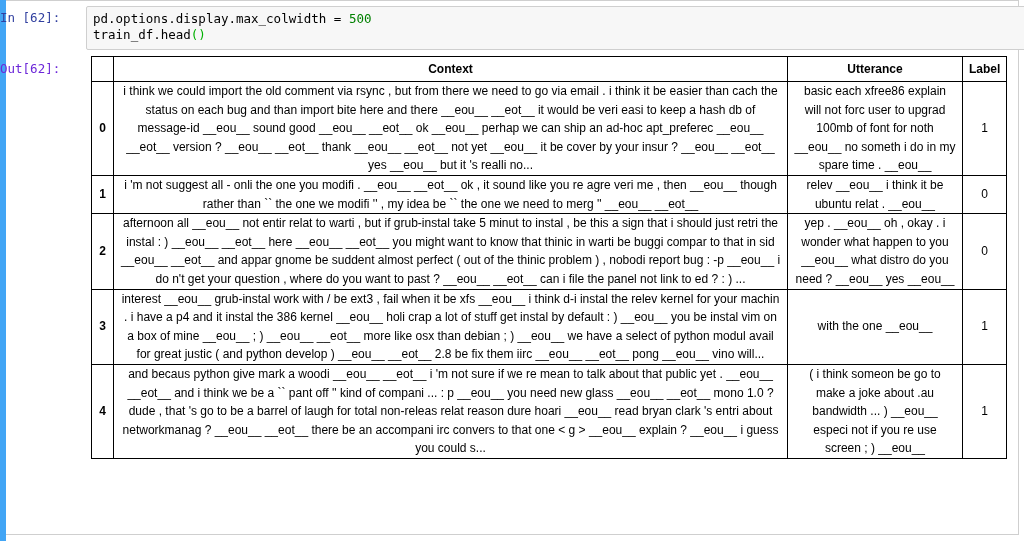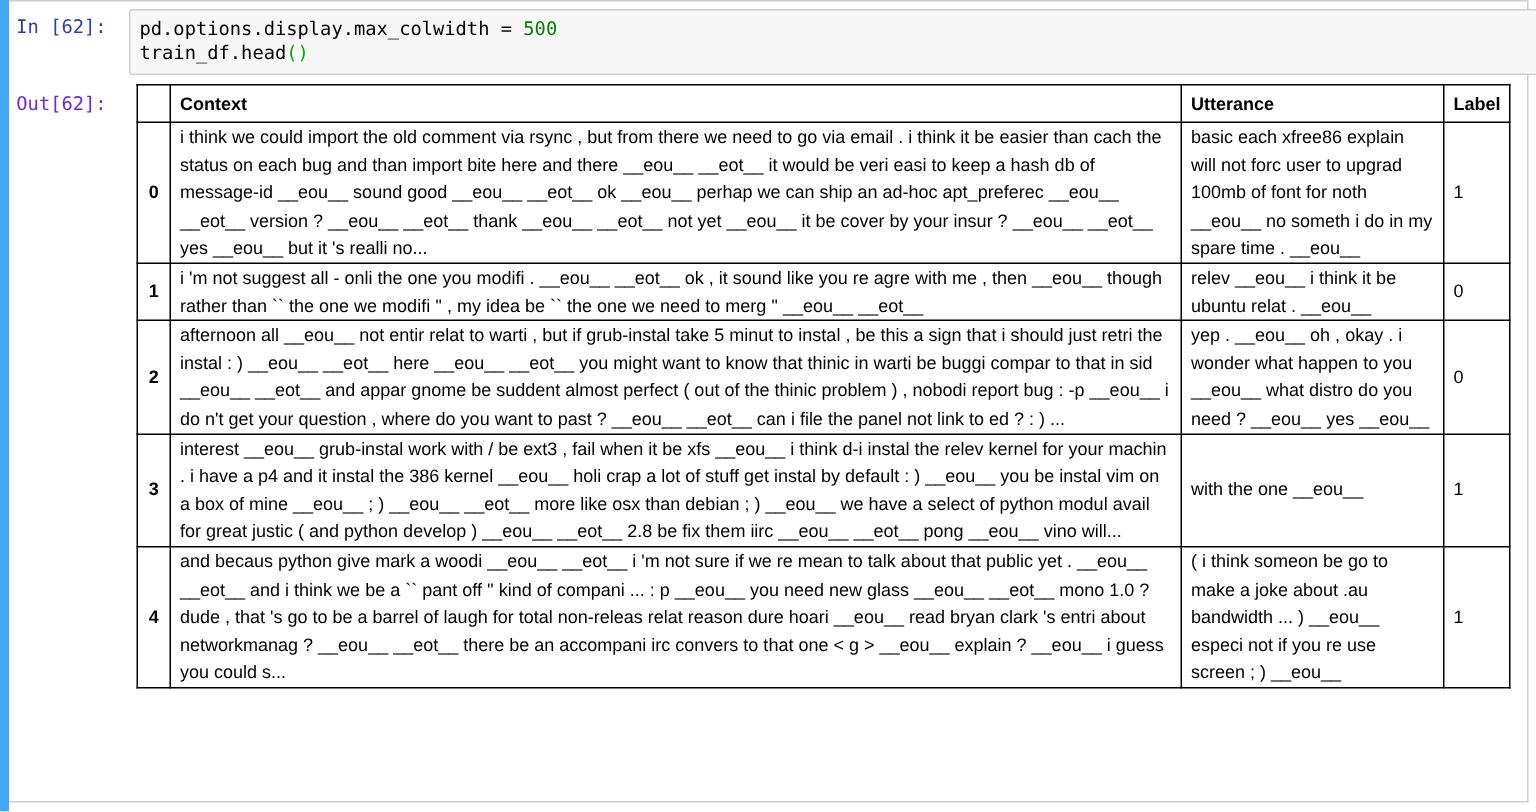"In [62]:" .prompt { text-align: center -> left }
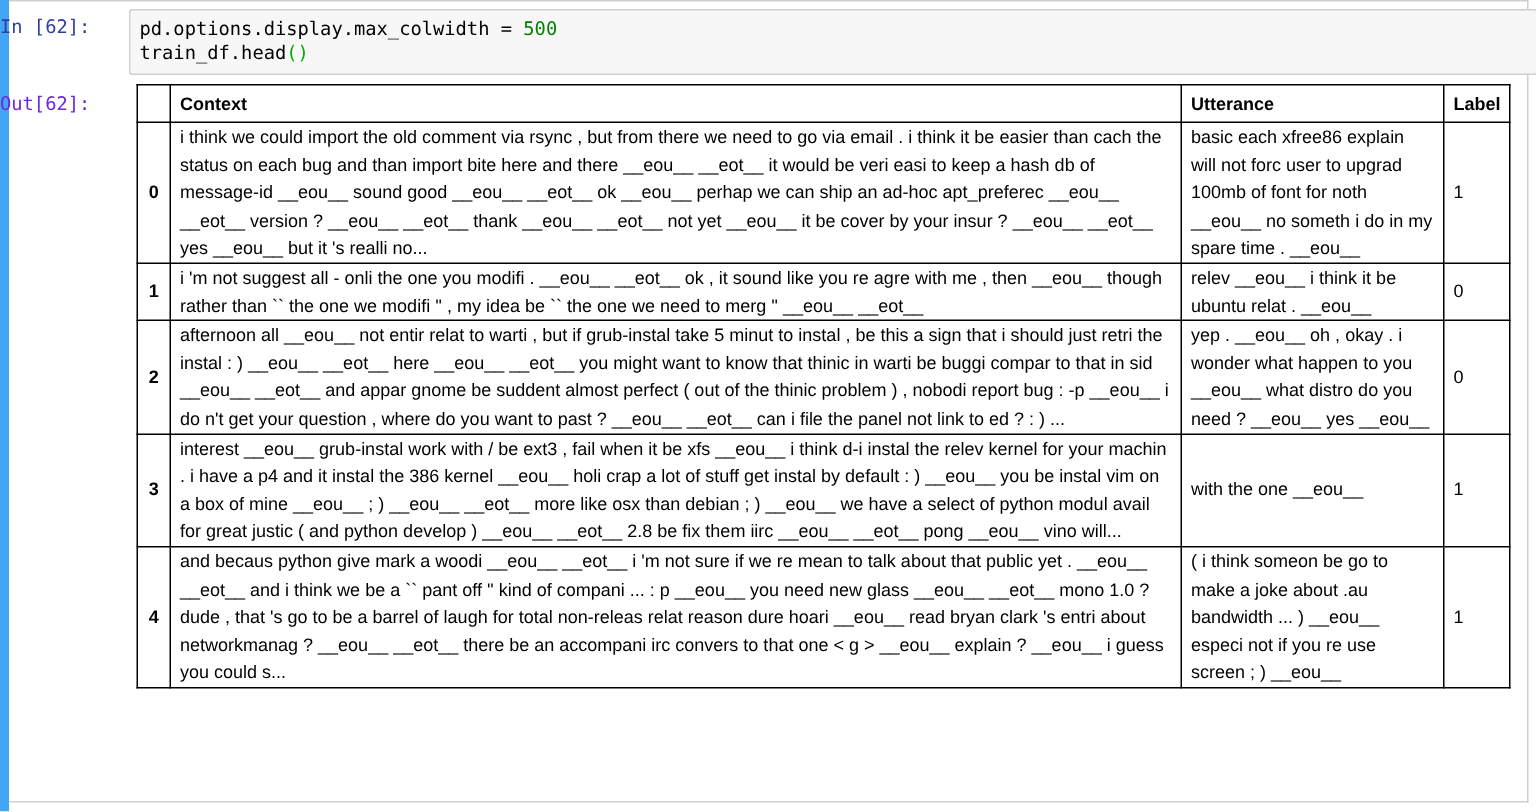"Context" table.df th, table.df td { text-align: left -> center }
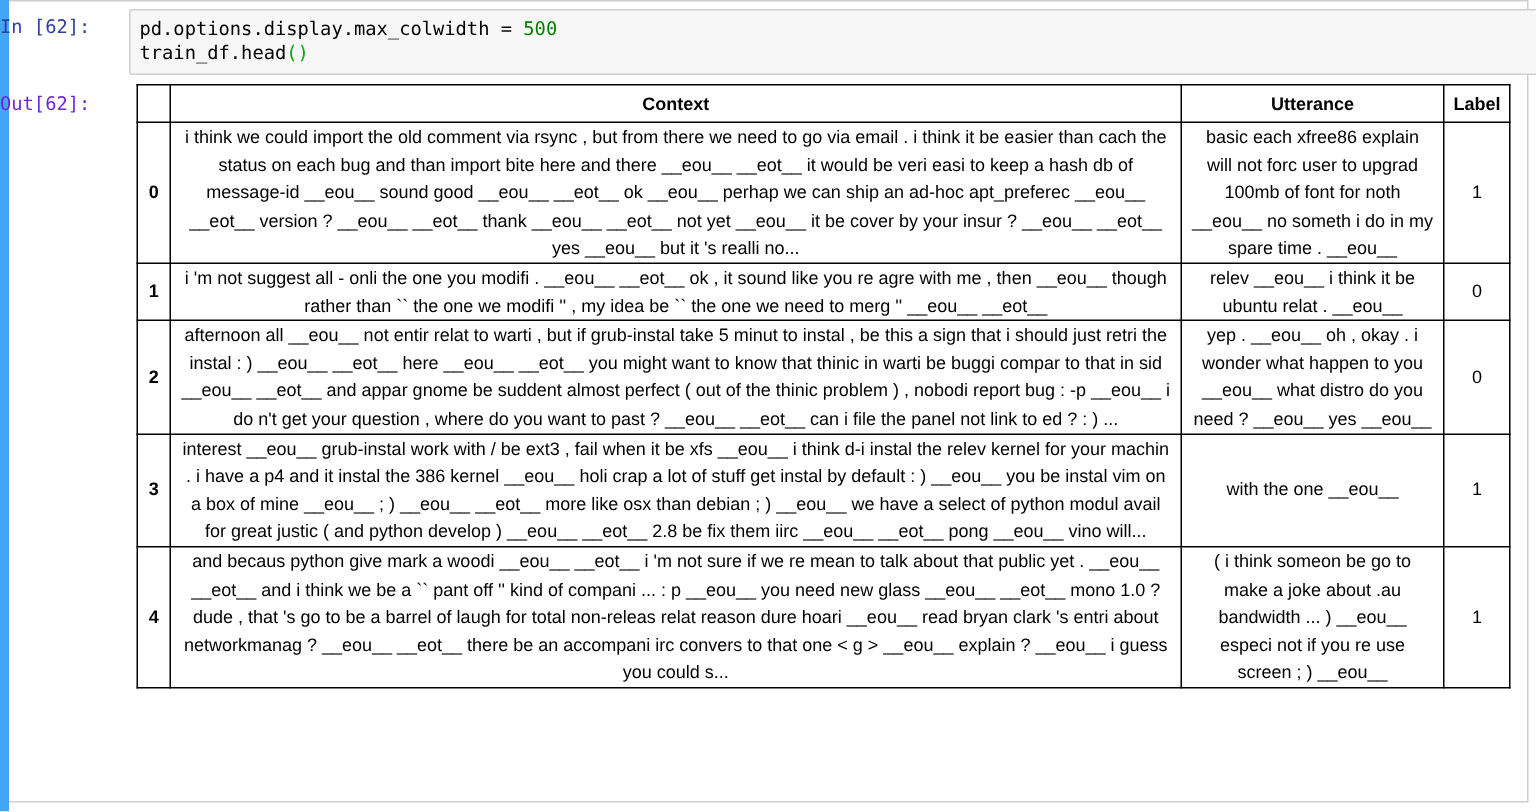"i 'm not suggest all" td { text: with -> veri }
